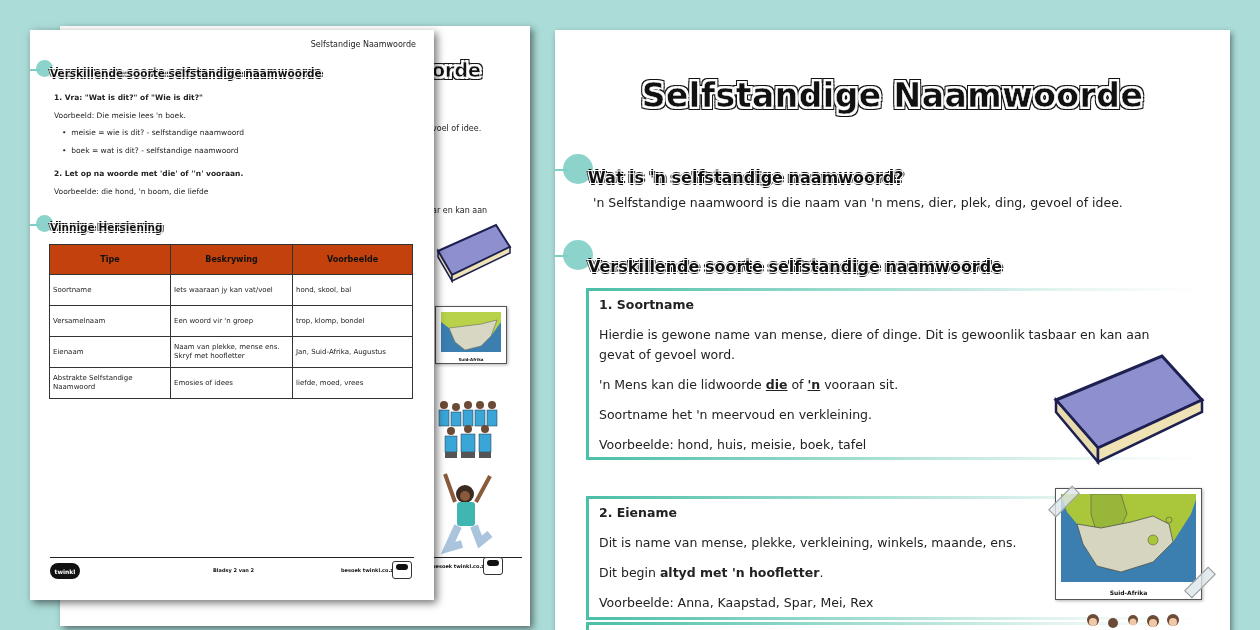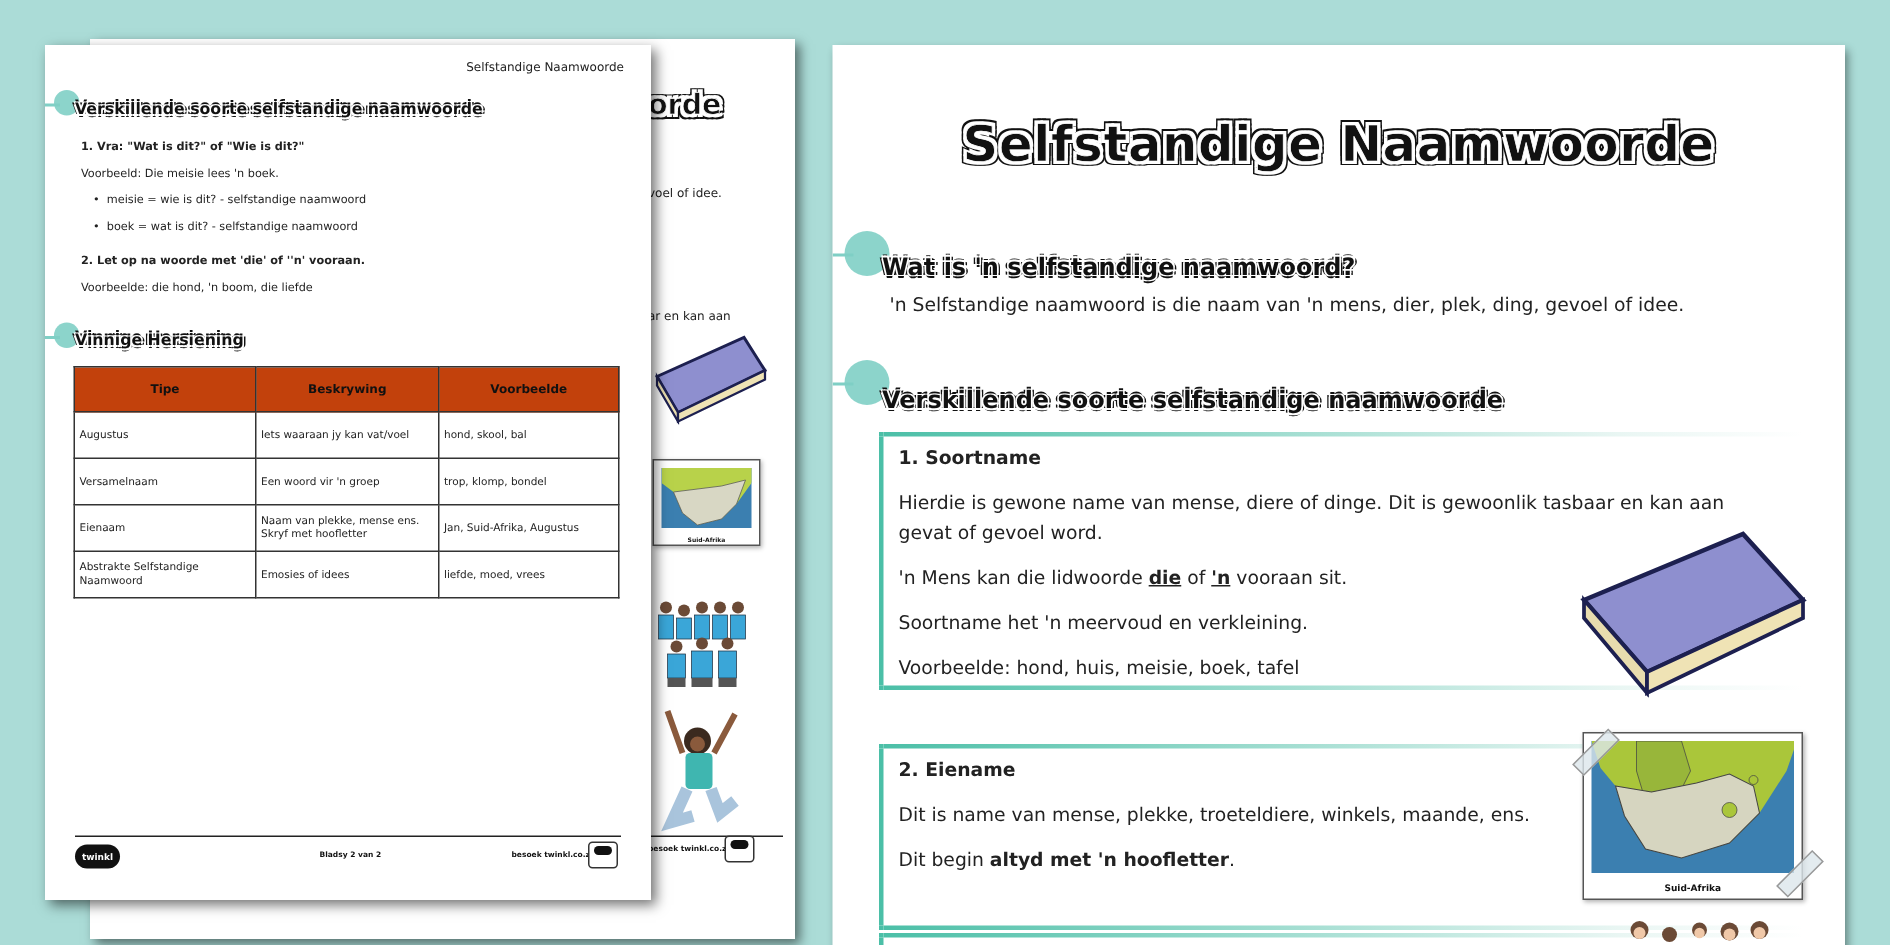"Augustus" td { text: Augustus -> Soortname }
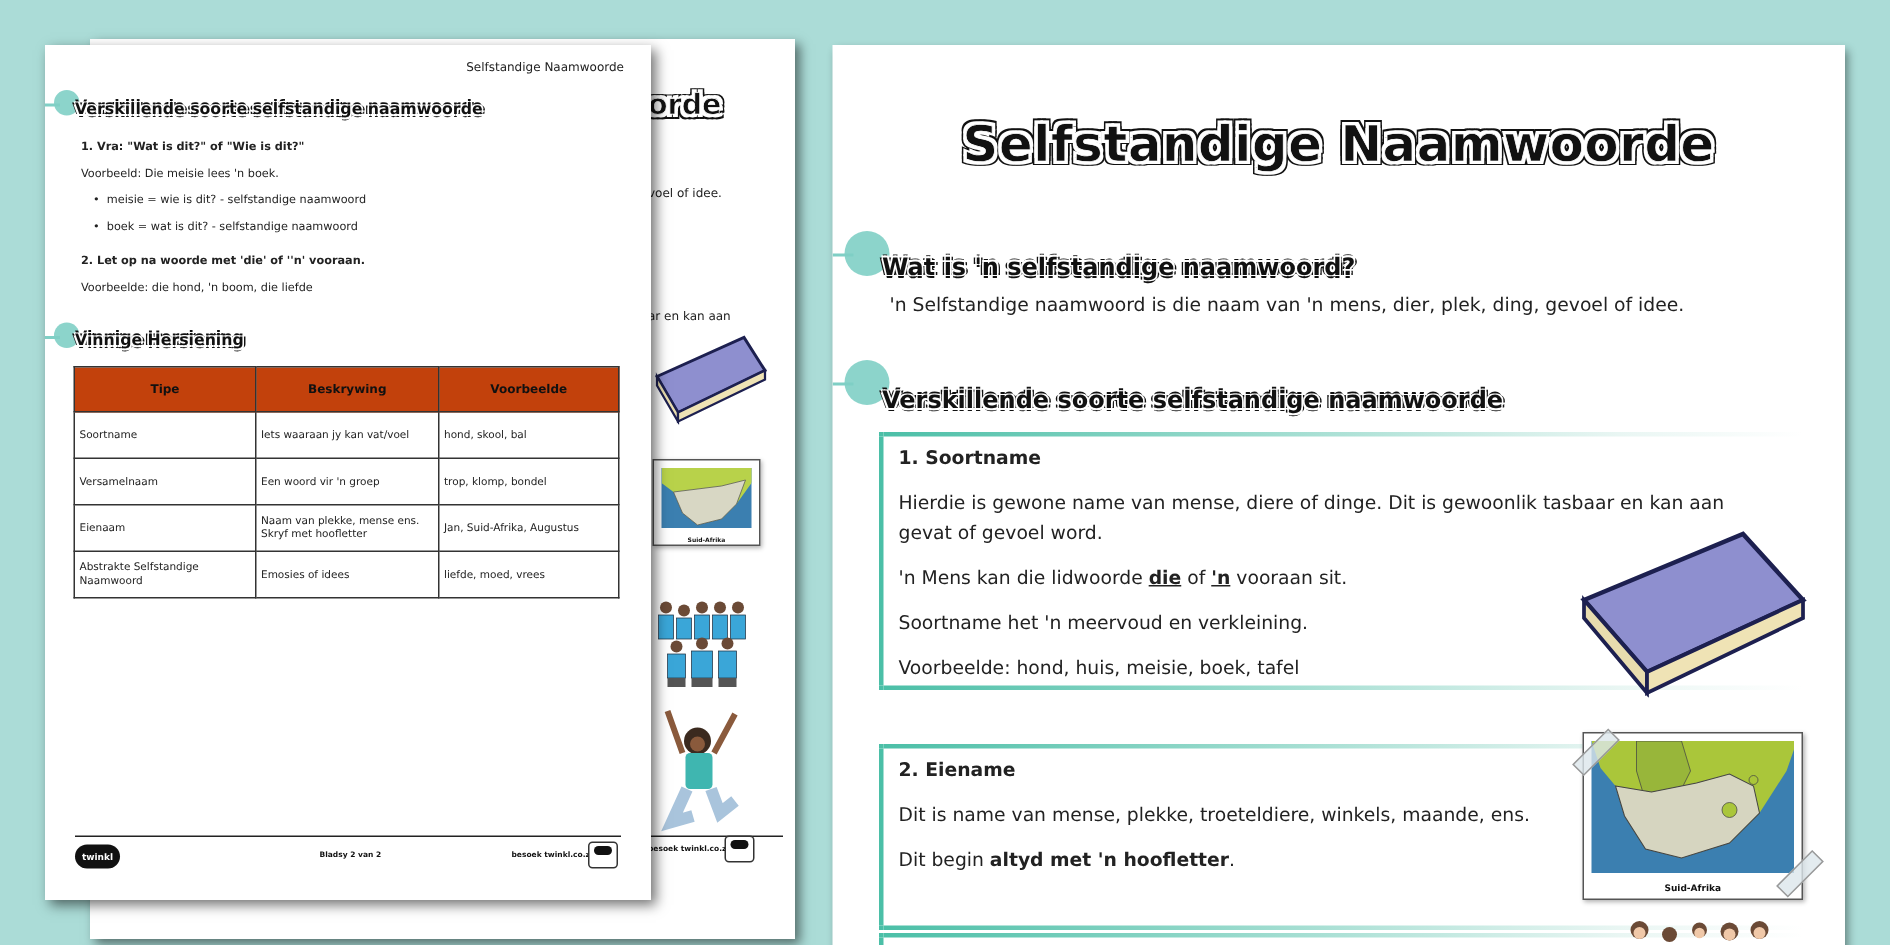"Dit is name van mense," div.line { text: troeteldiere -> verkleining }
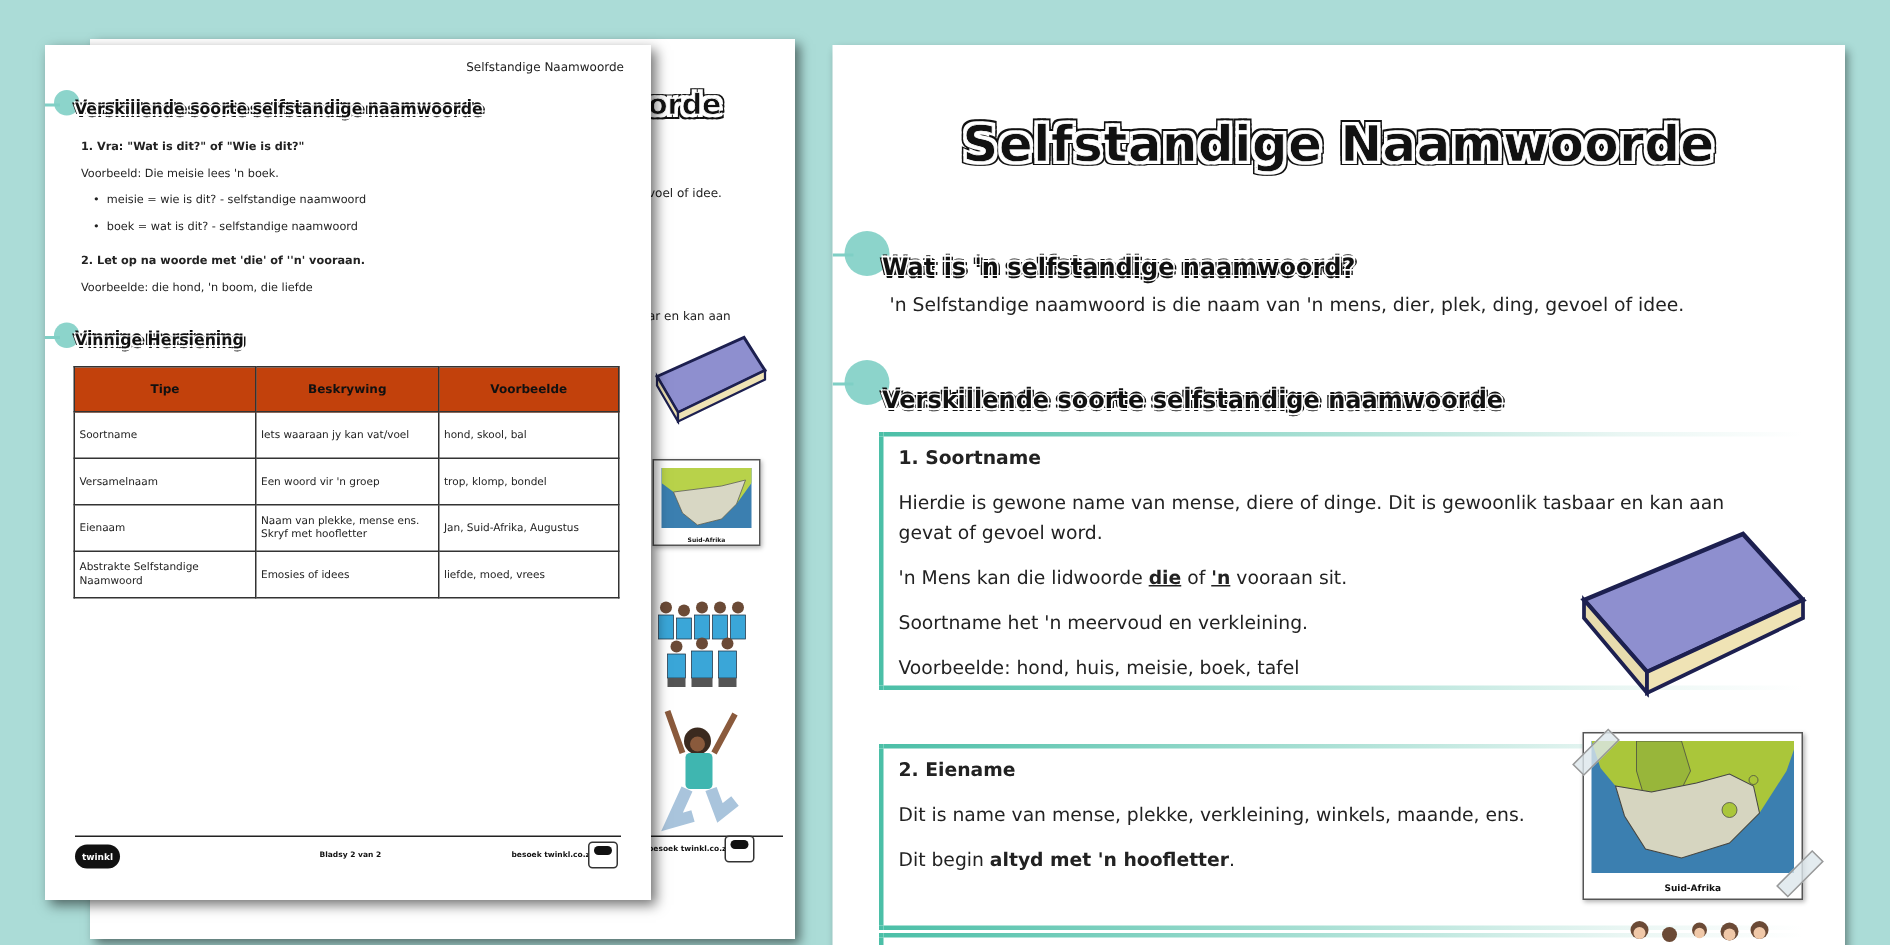"Voorbeelde: Anna, Kaapstad, Spar, Mei," div.line { html: none -> <div>Voorbeelde: Anna, Kaapstad, Spar, Mei, Rex</div> }
